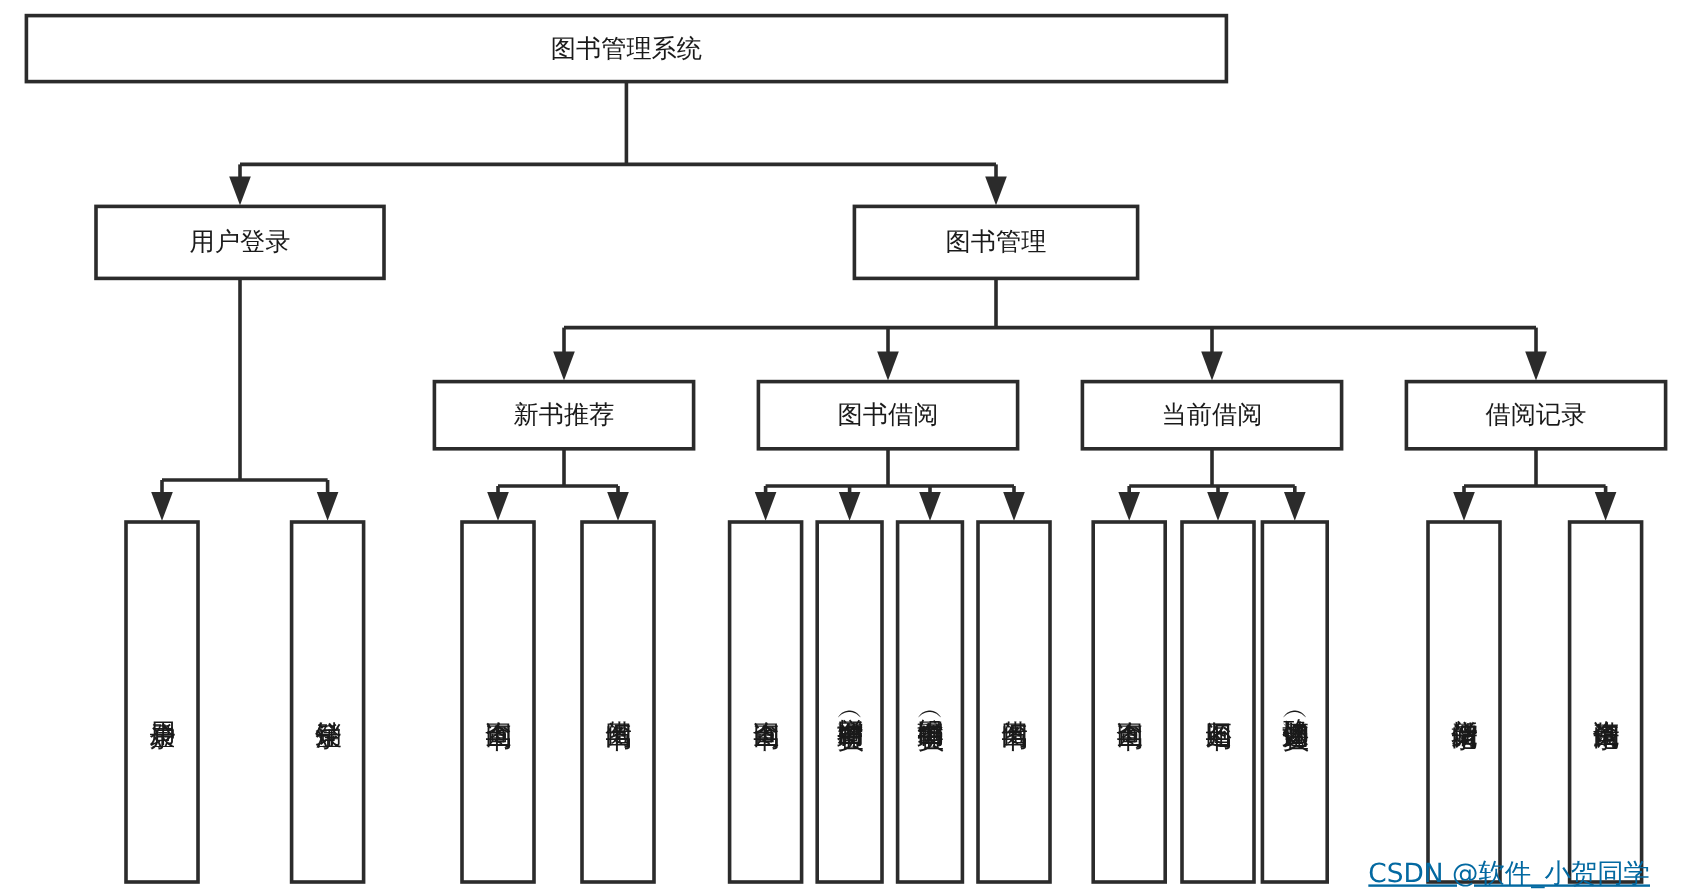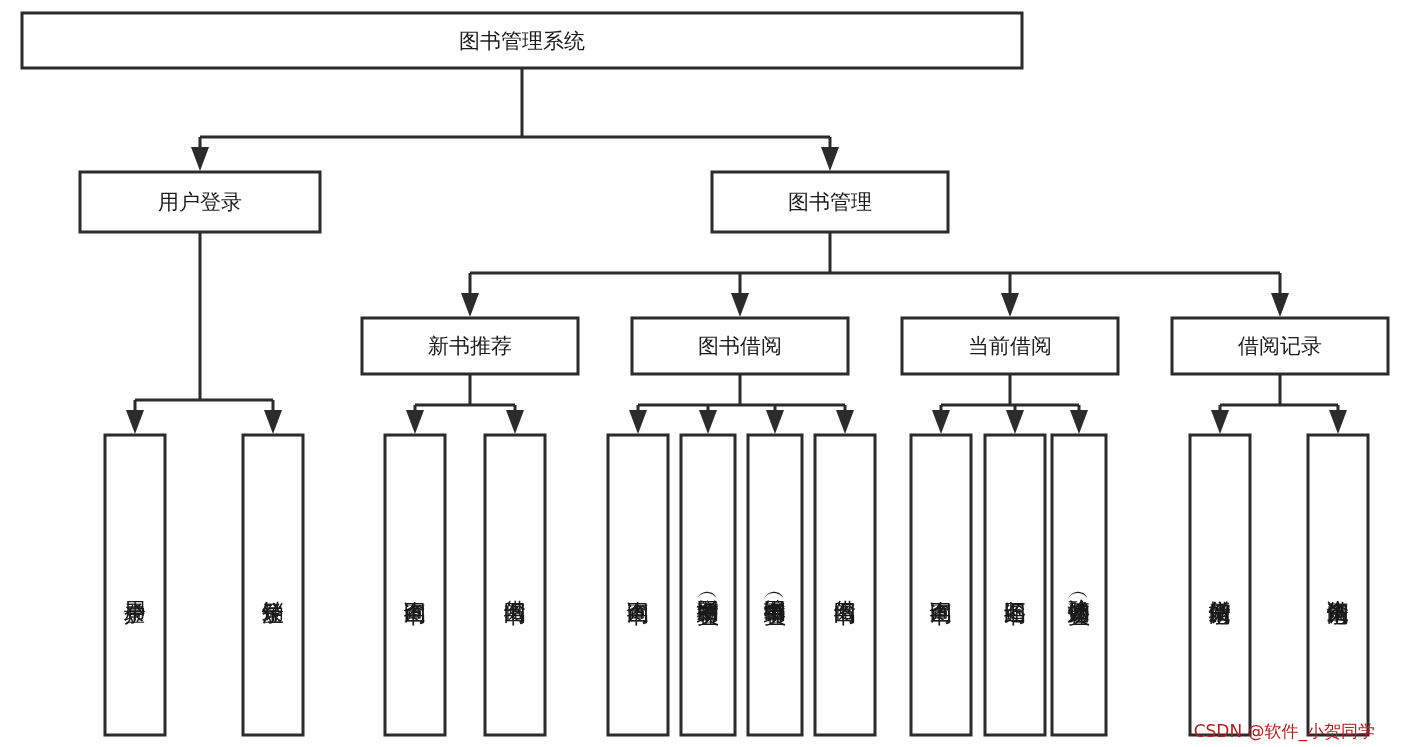"CSDN @软件_小贺同学" #watermark { color: #b91c1c -> #0369a1; font-size: 17px -> 22px; text-decoration: none -> underline }
